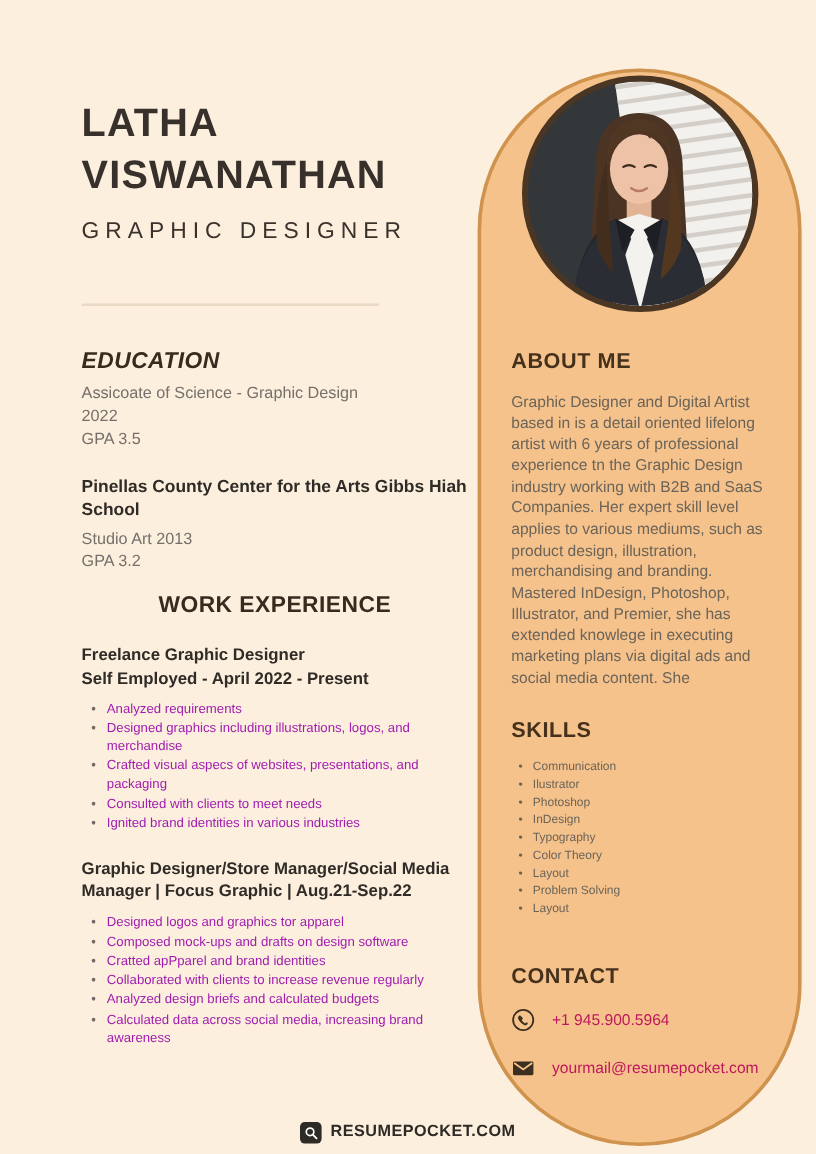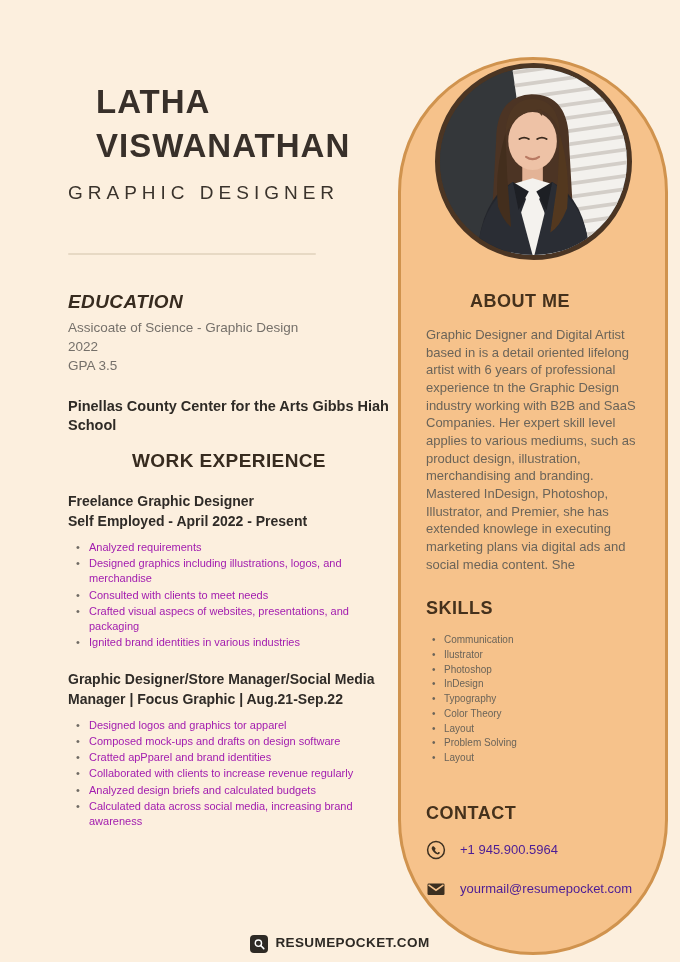"LATHA" .name span { margin-left: 28px -> none }
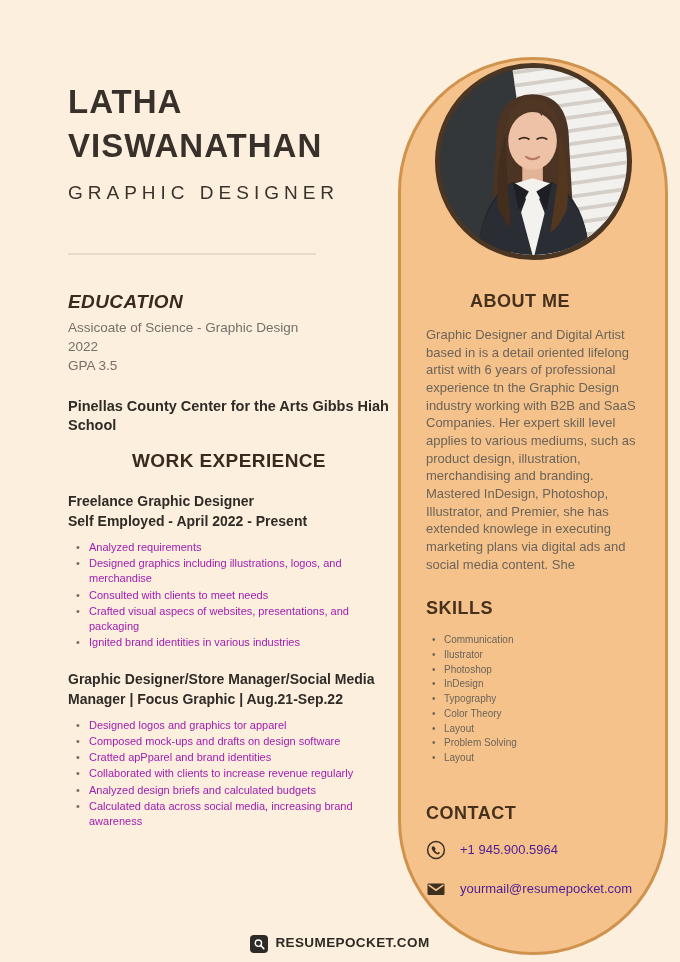"ABOUT ME" .mt-about { margin-left: 44px -> none }
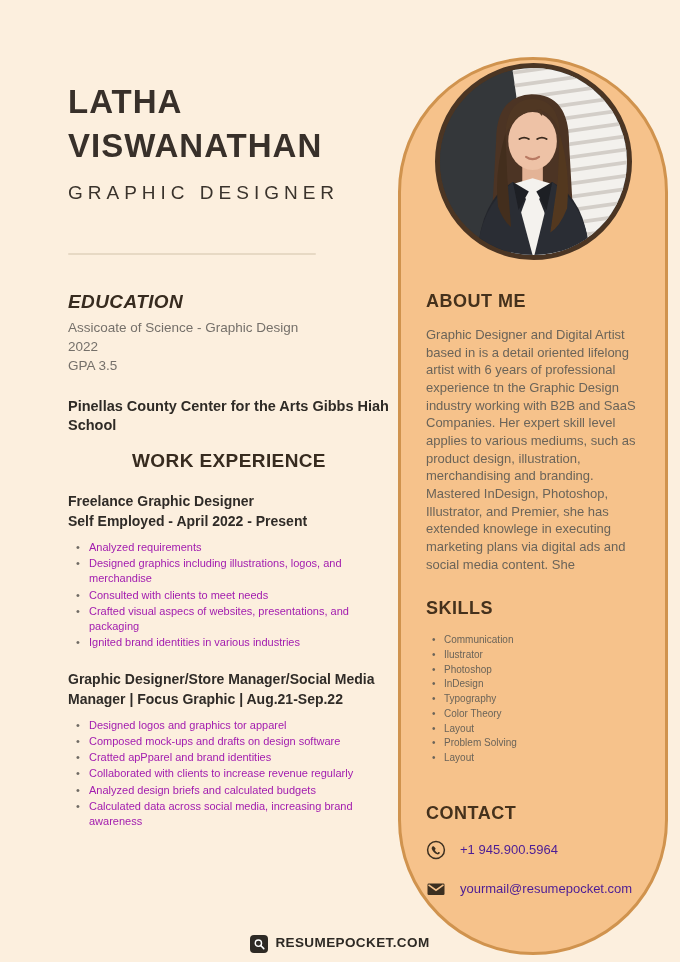"Studio Art 2013" div.detail-lines { html: none -> <div> <div>Studio Art 2013</div> <div>GPA 3.2</div> </div> }
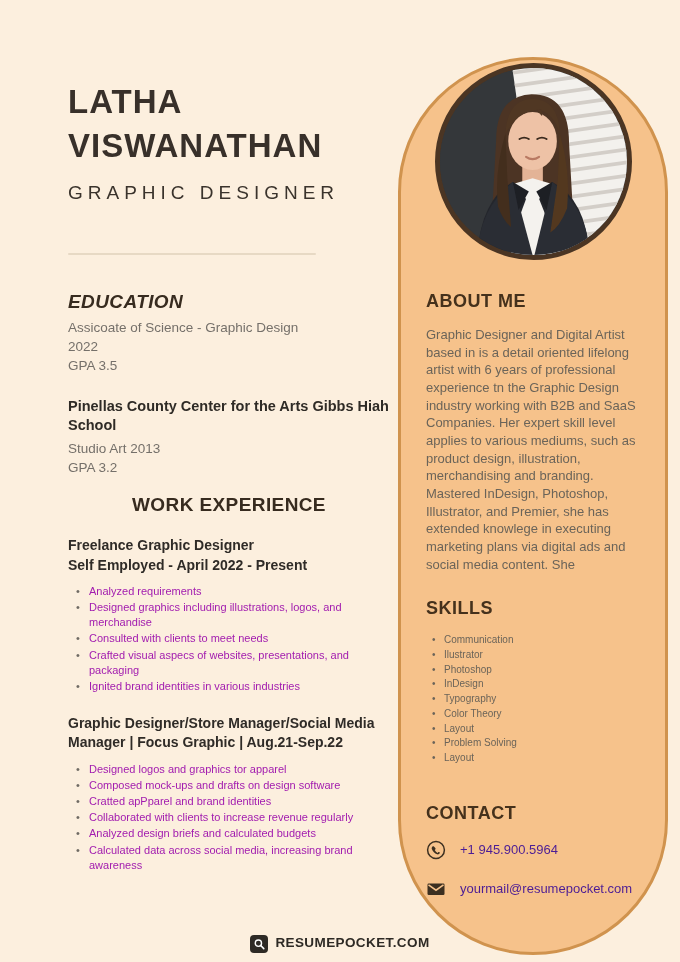"Consulted with clients to meet" li { order: before "Crafted visual aspecs of websites," -> after "Crafted visual aspecs of websites," }
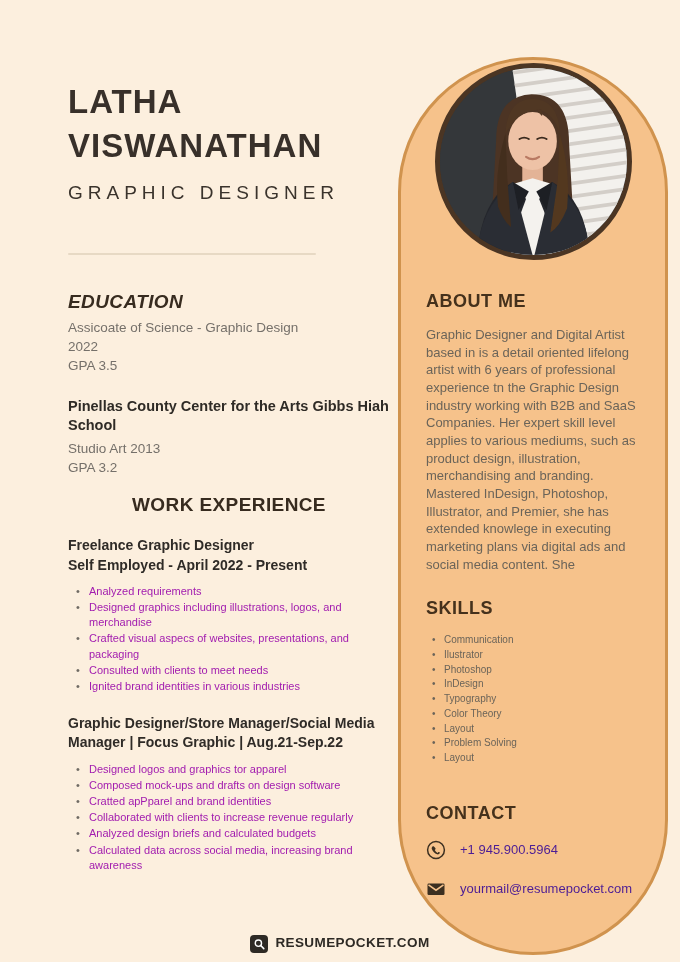"+1 945.900.5964" .contact-row .ctext { color: #4c1d95 -> #be185d }
